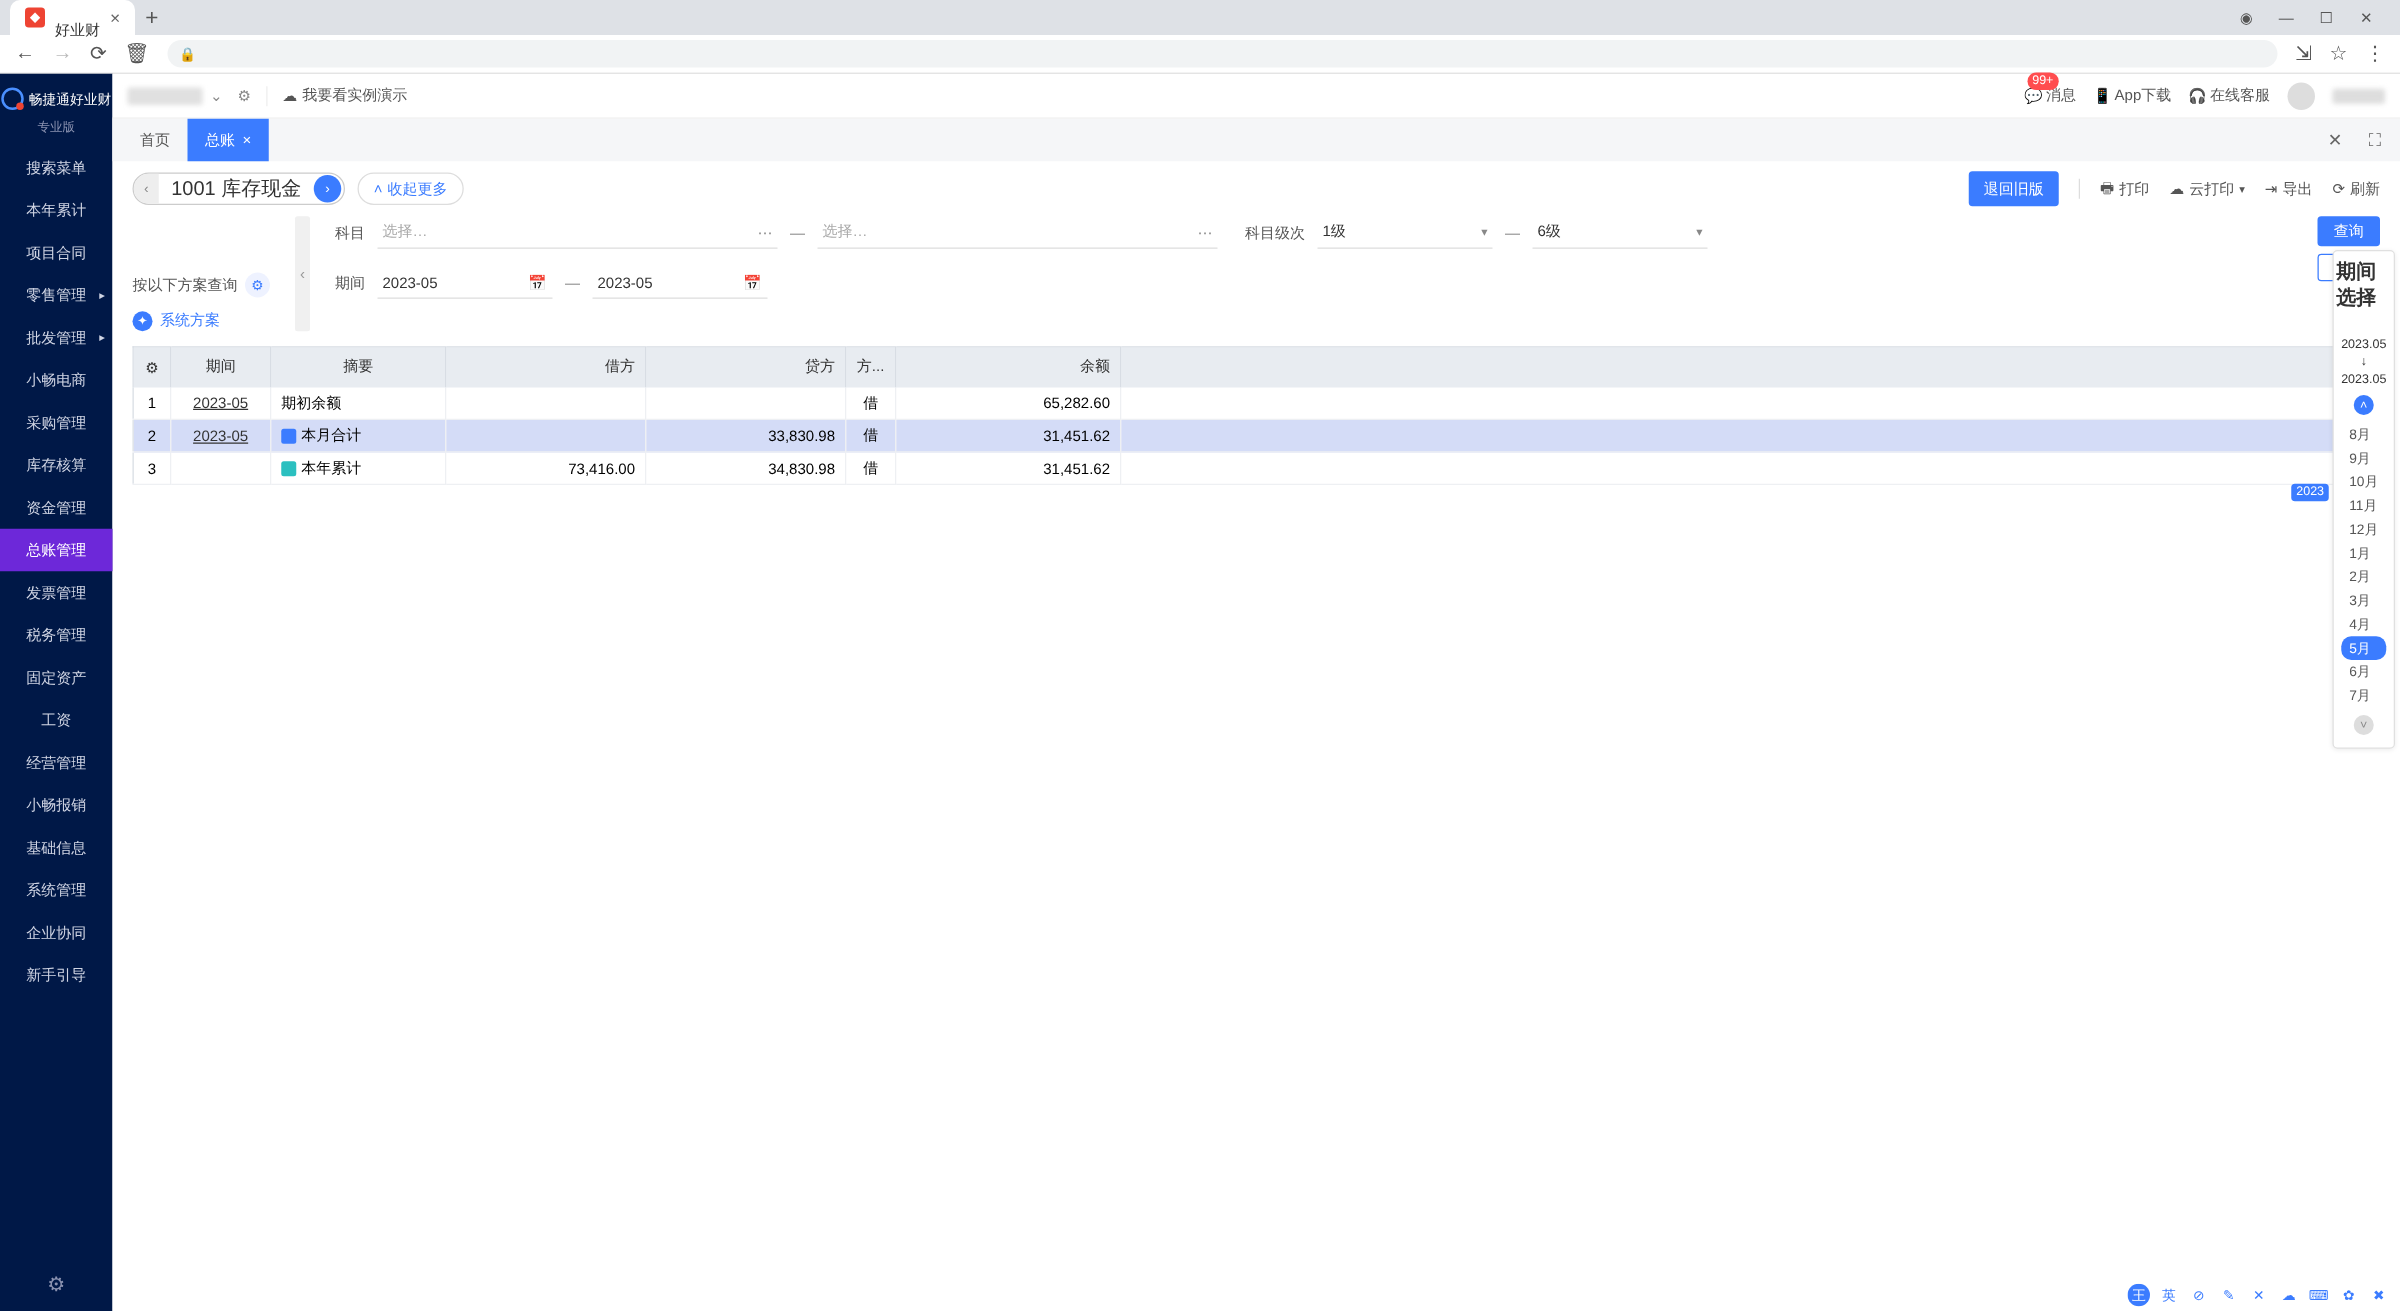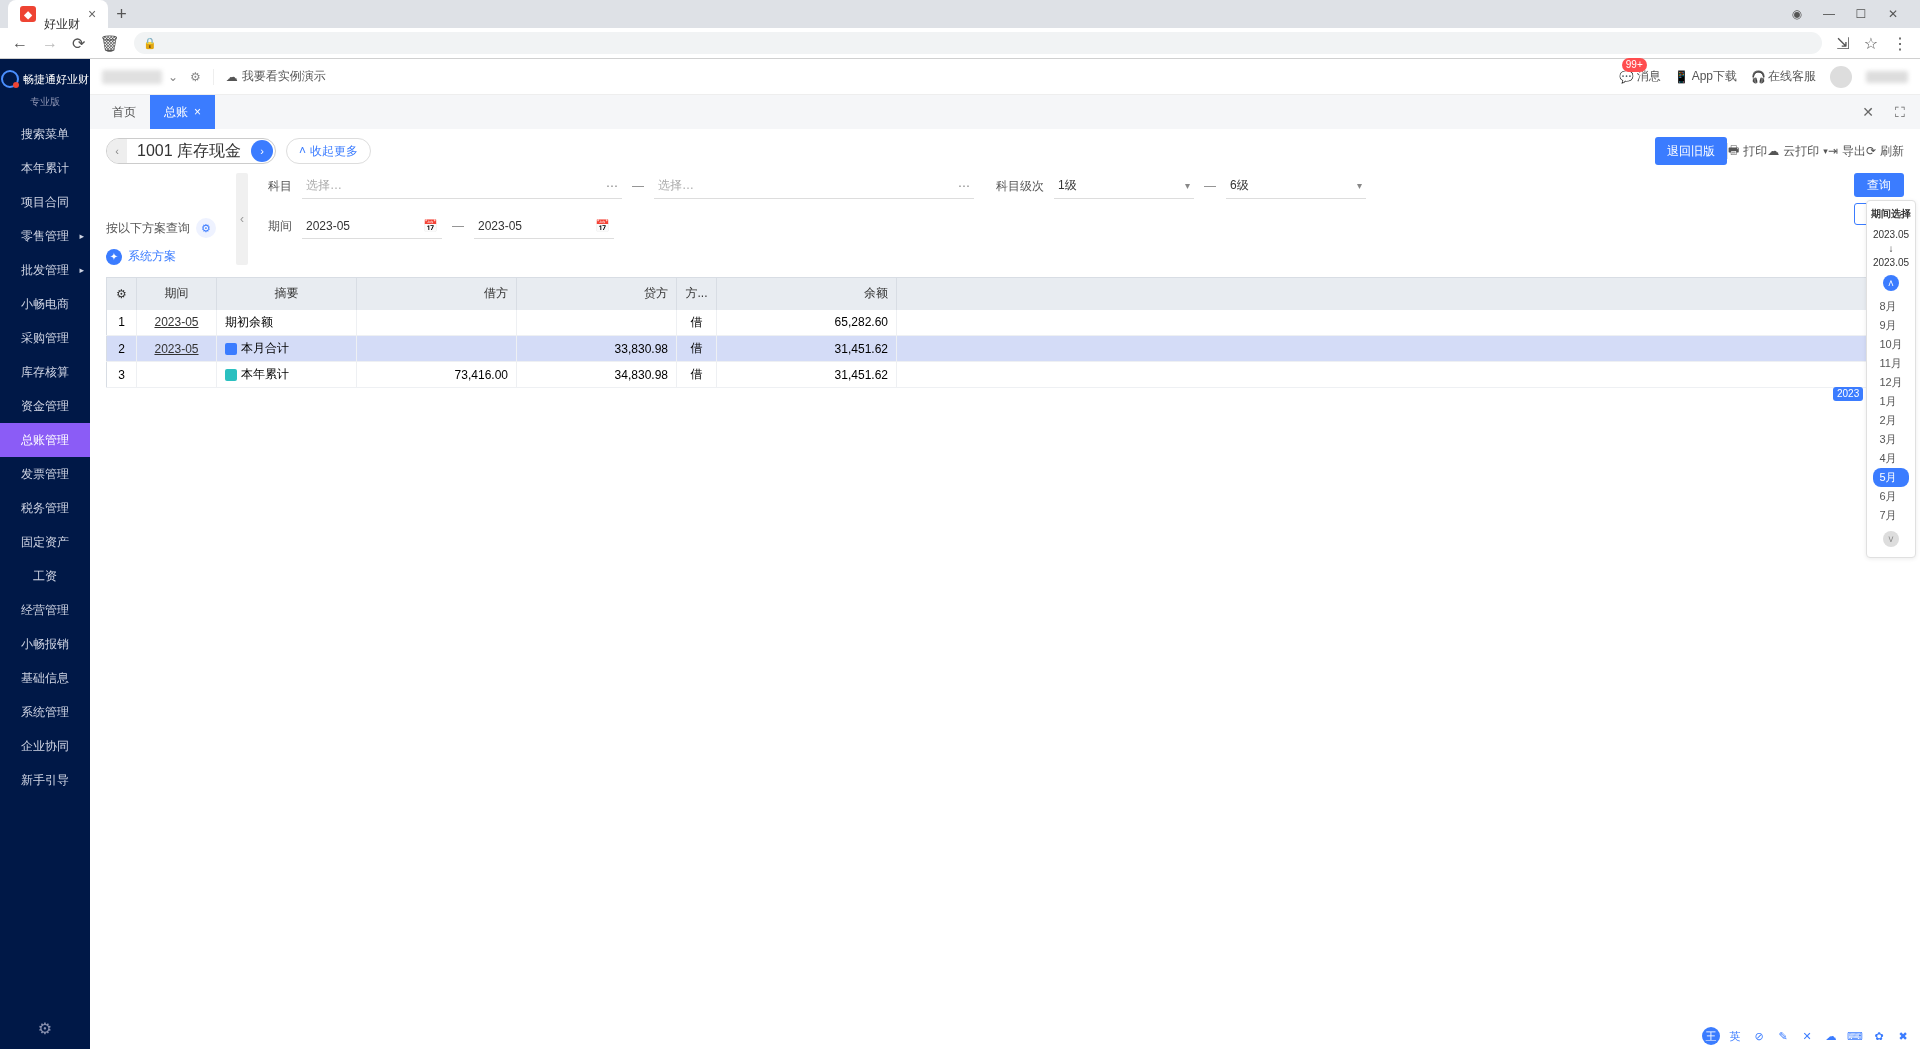"退回旧版" .toolbar-right { gap: 0 -> 16px }
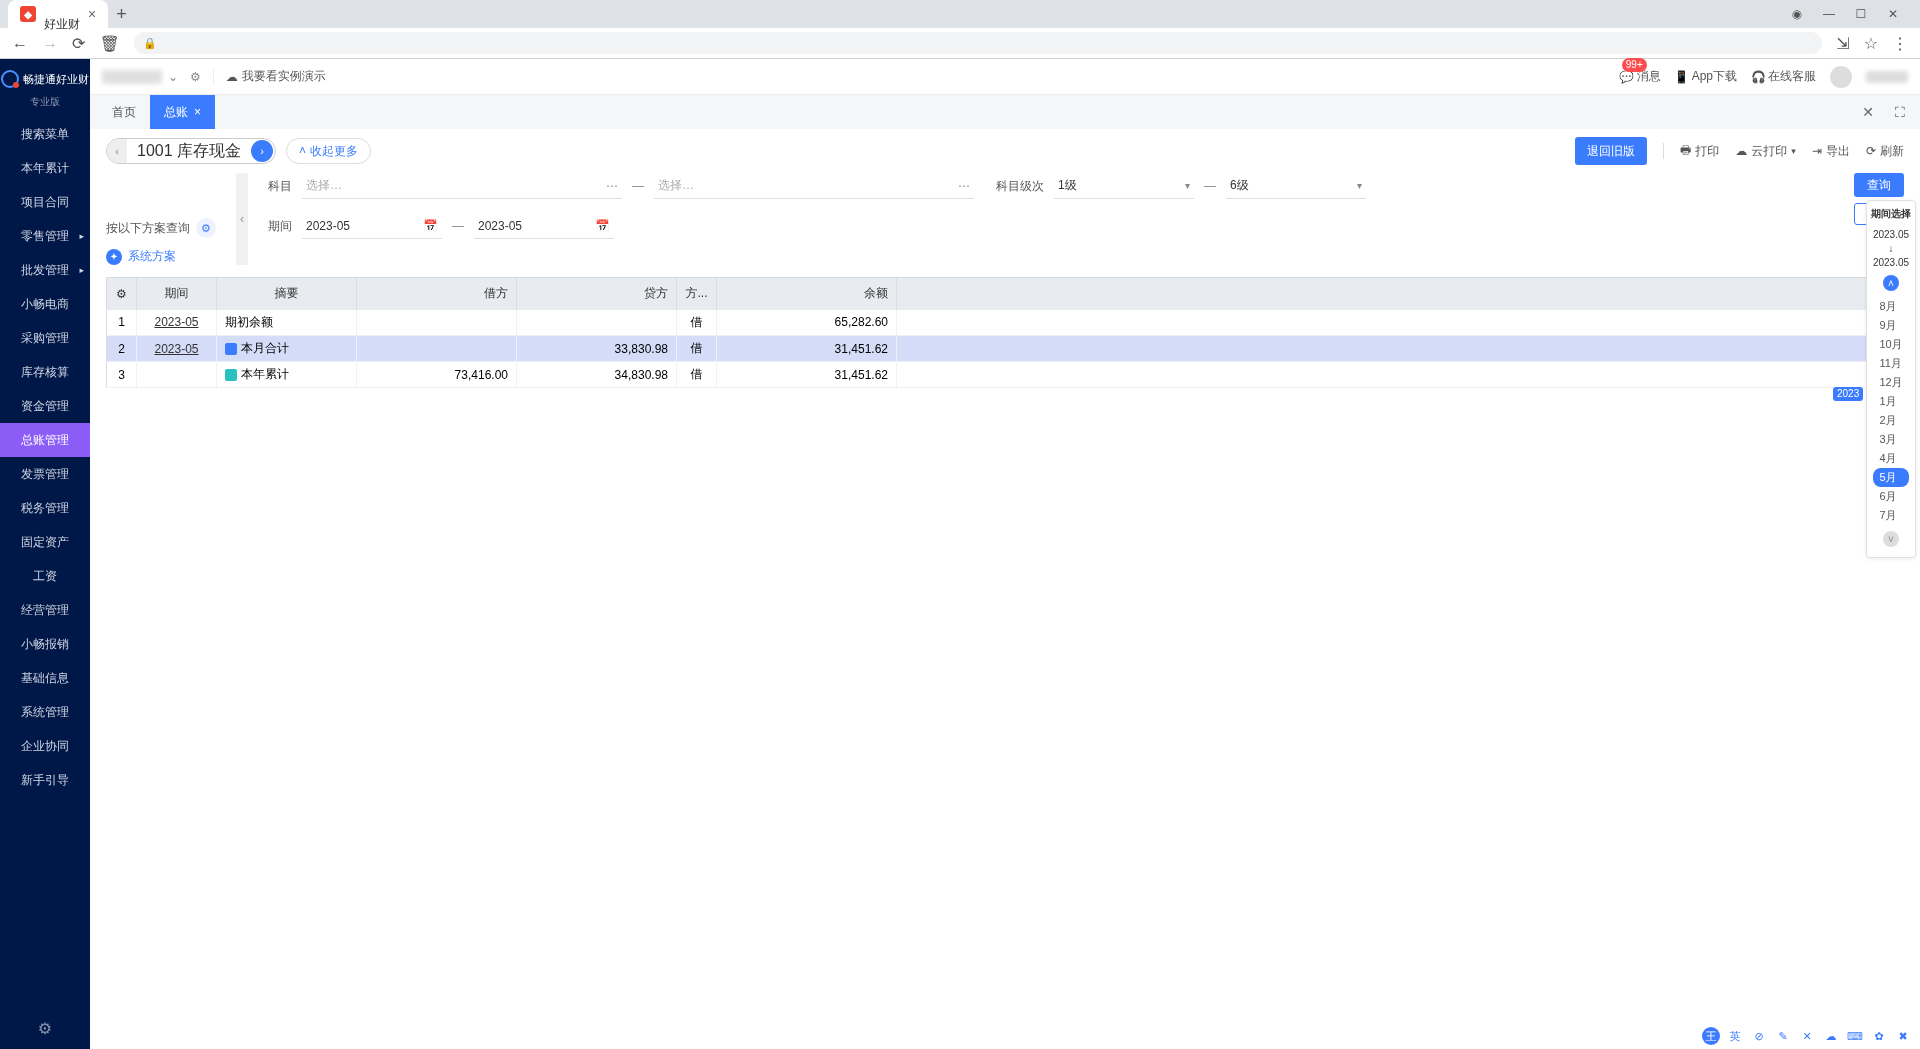"期间选择" .pp-title { font-size: 10px -> 16px; margin-bottom: 6px -> 19px }
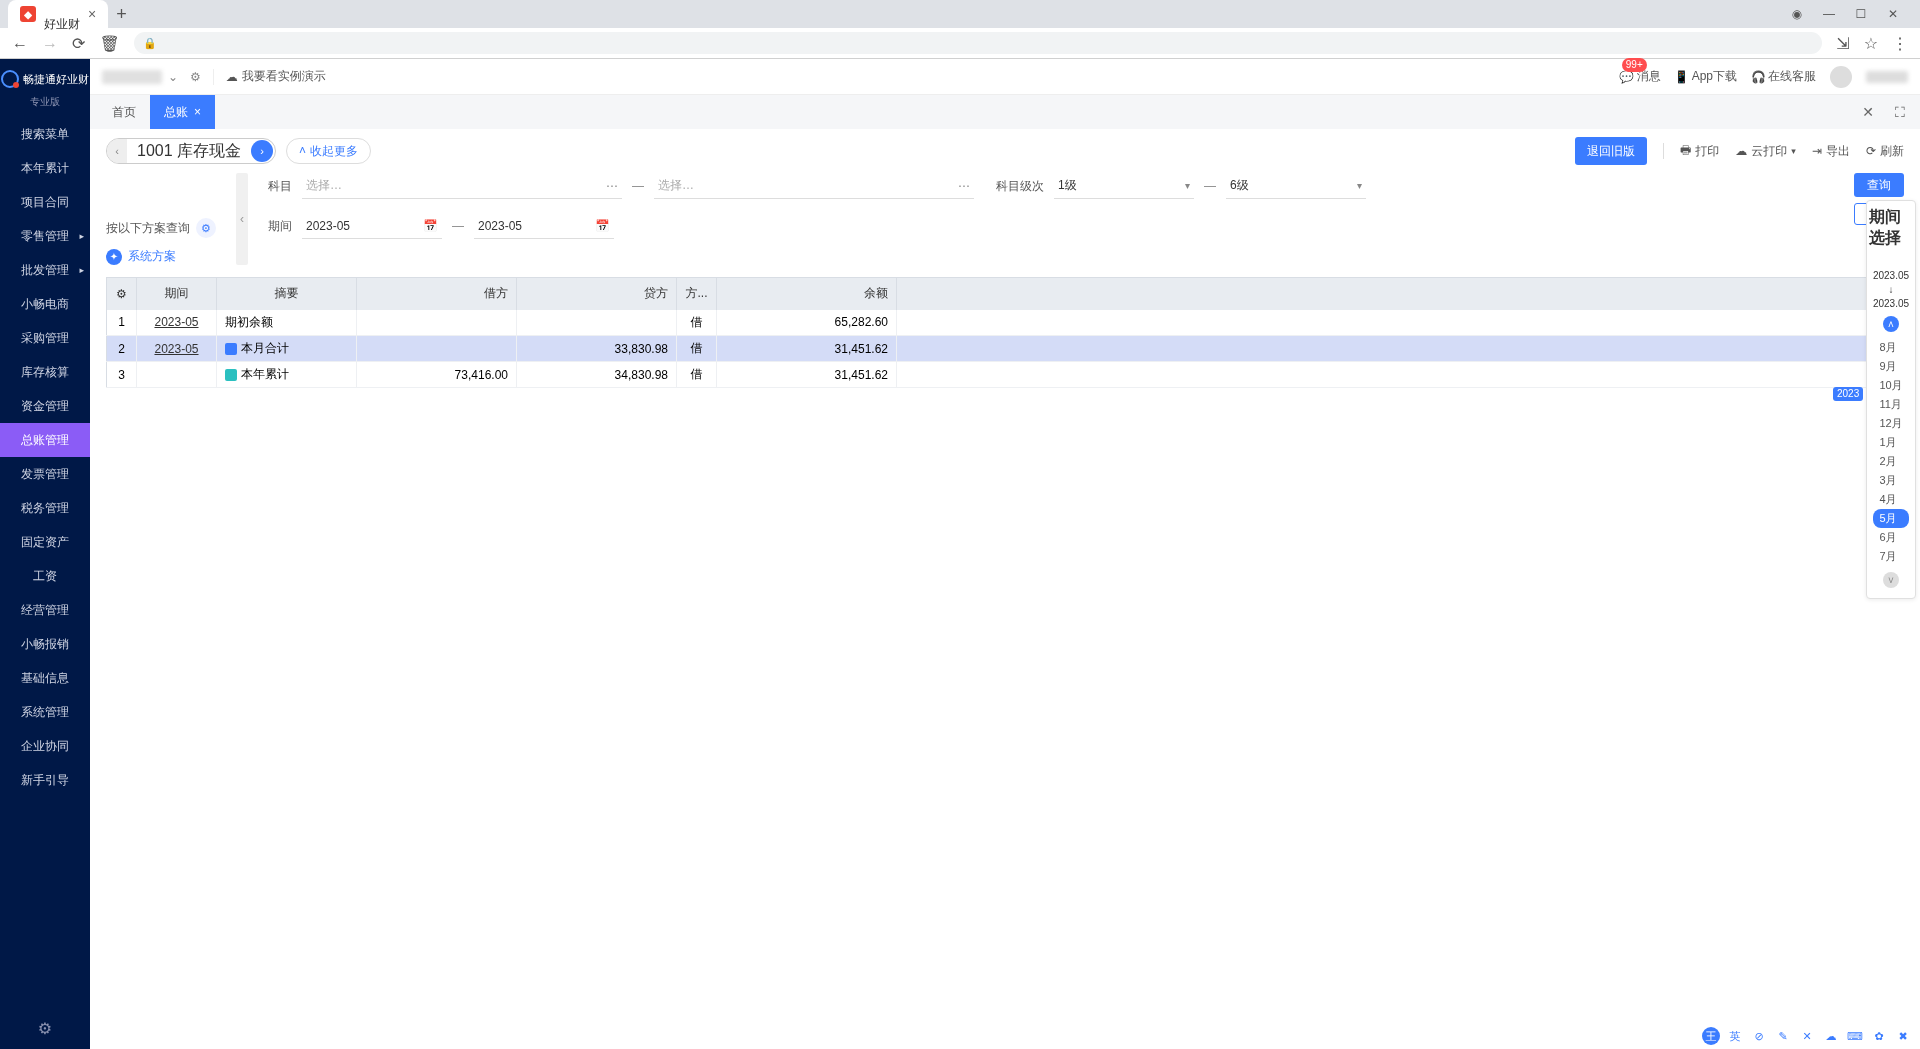"总账管理" .nav-item.active { background: #8b5cf6 -> #6d28d9 }
